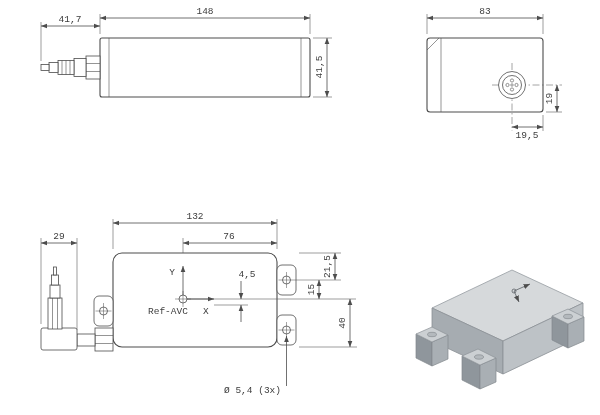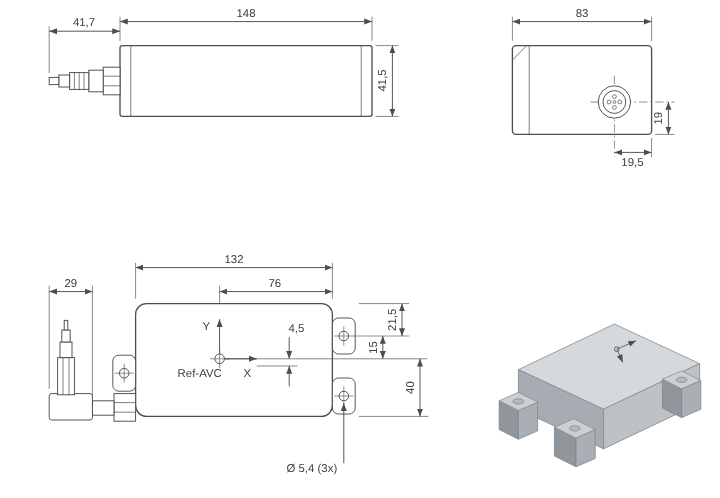"148" .canvas { font-family: Liberation Sans, sans-serif -> Liberation Mono, monospace }
